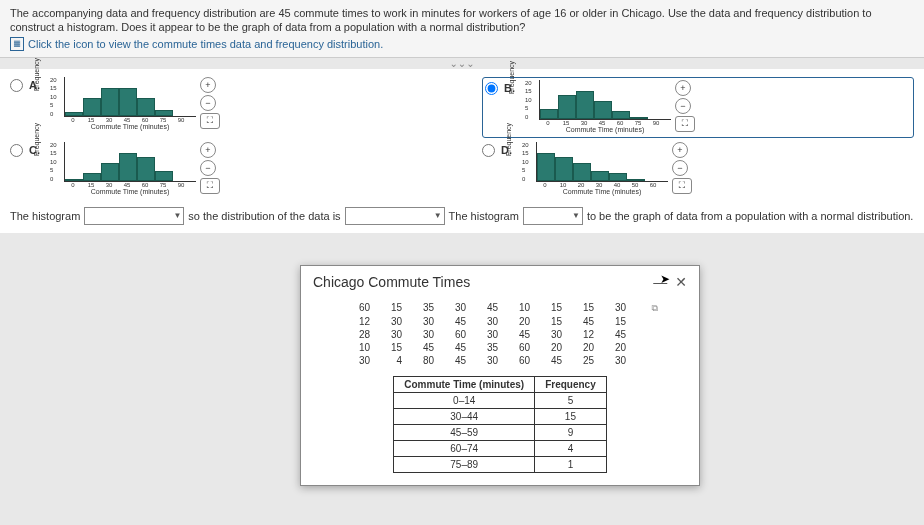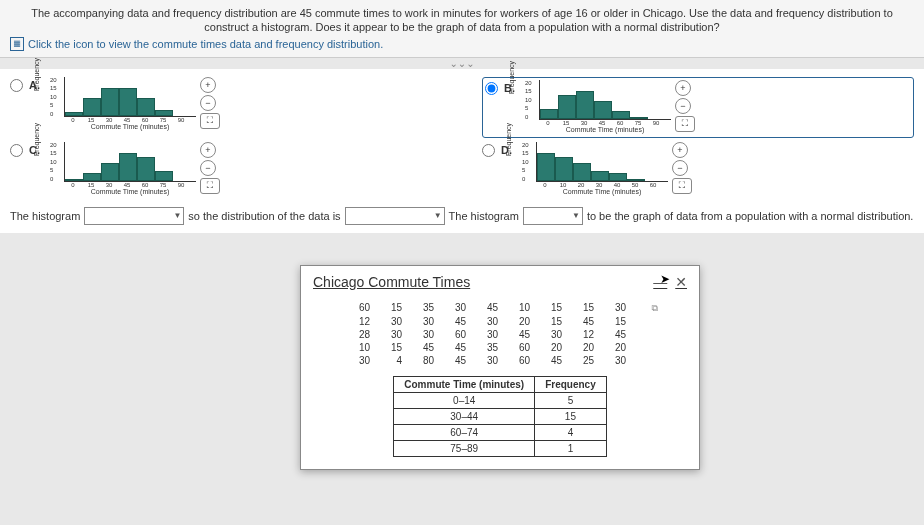"The accompanying data and frequency" .top-bar { text-align: center -> none }
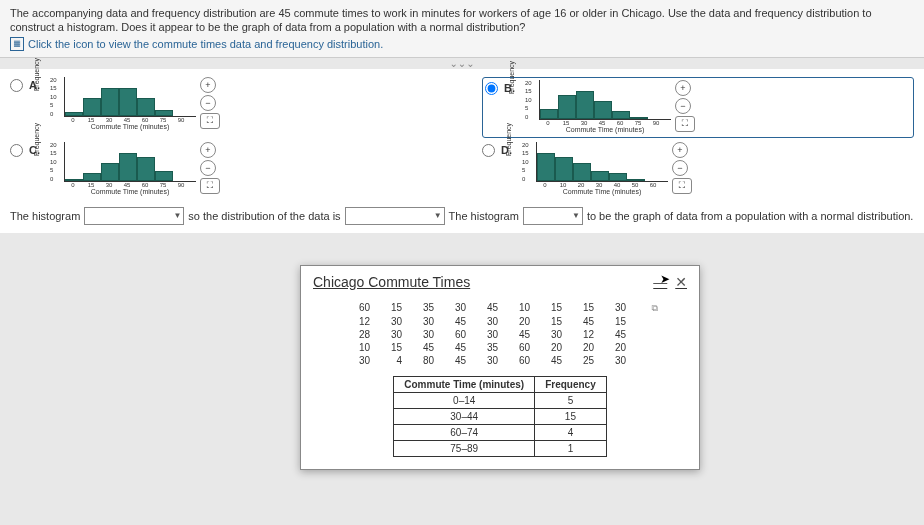"Chicago Commute Times" .popup-header { text-decoration: underline -> none }
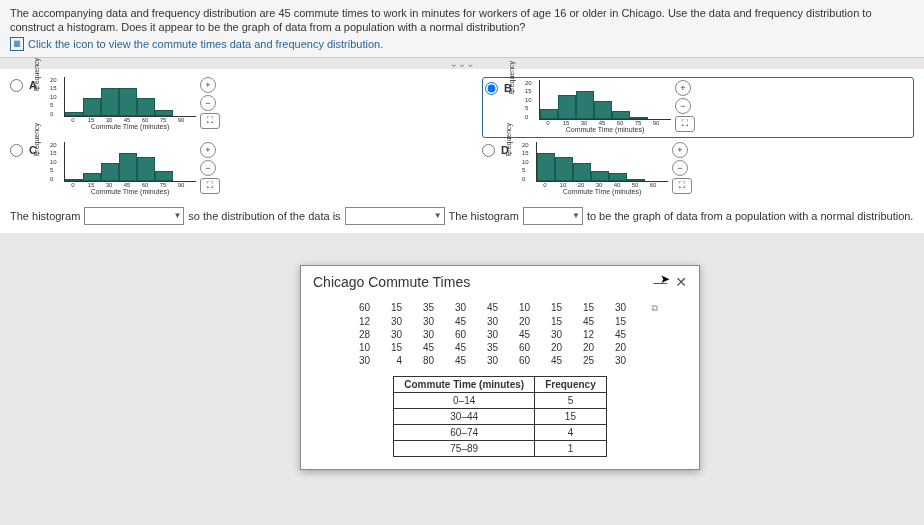"45–59" tr { html: none -> <tr> <td>45–59</td> <td>9</td> </tr> }
